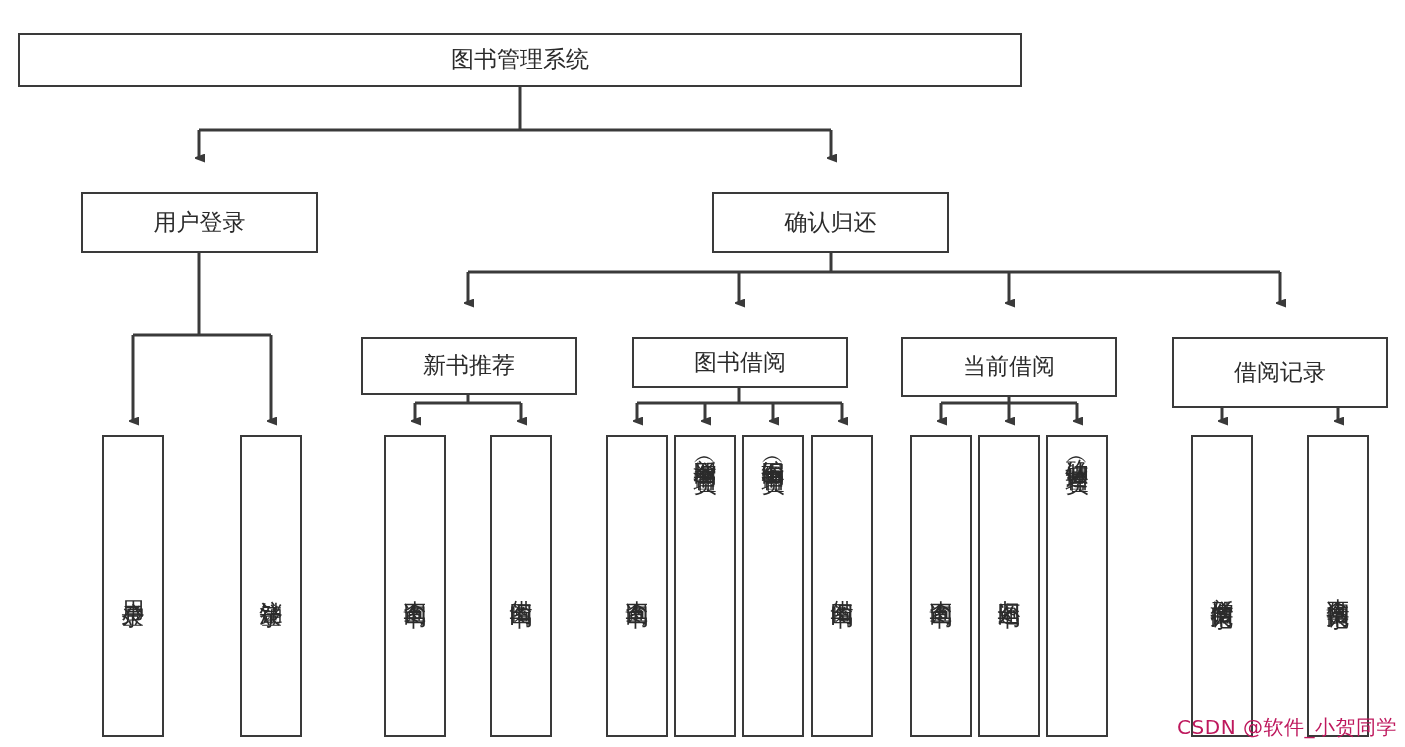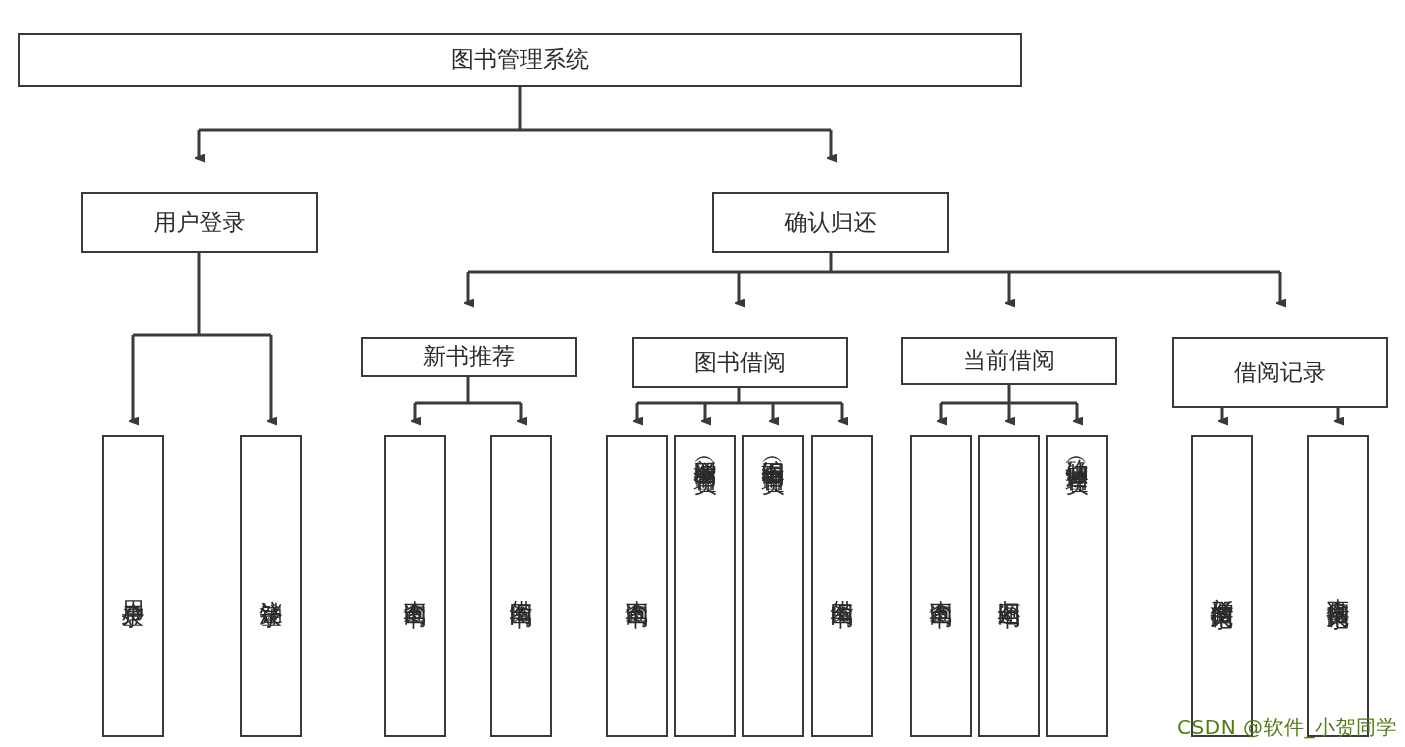"新书推荐" div.node { height: 40px -> 58px }
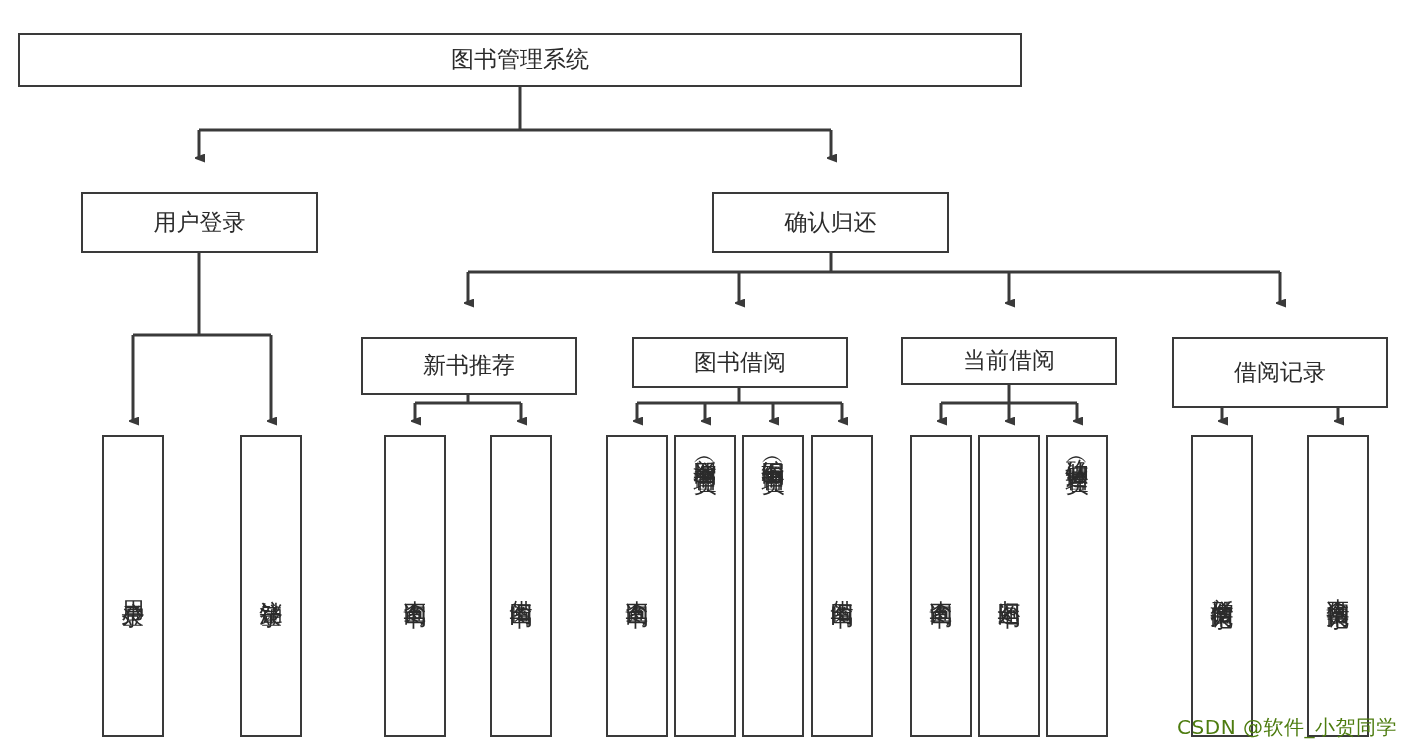"当前借阅" div.node { height: 48px -> 60px }
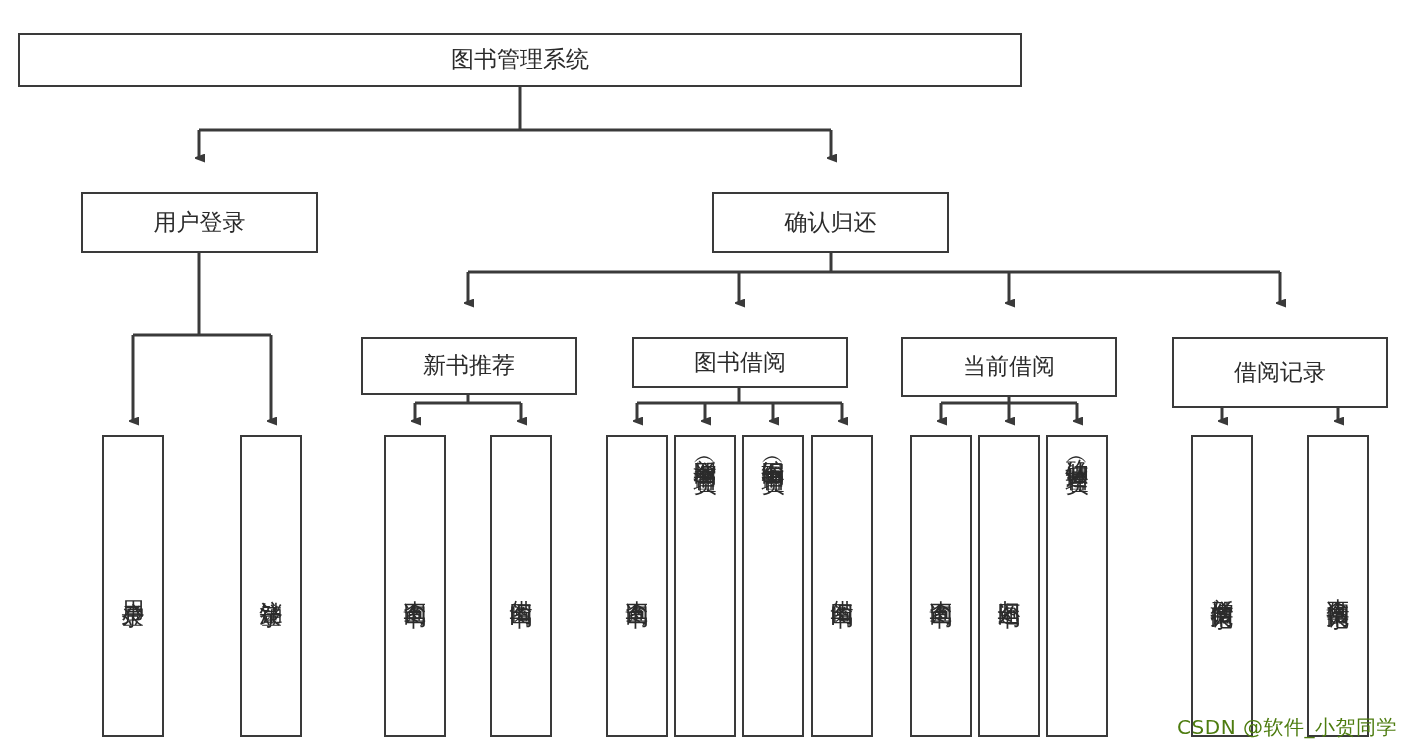"CSDN @软件_小贺同学" #watermark { color: #4d7c0f -> #be185d }
